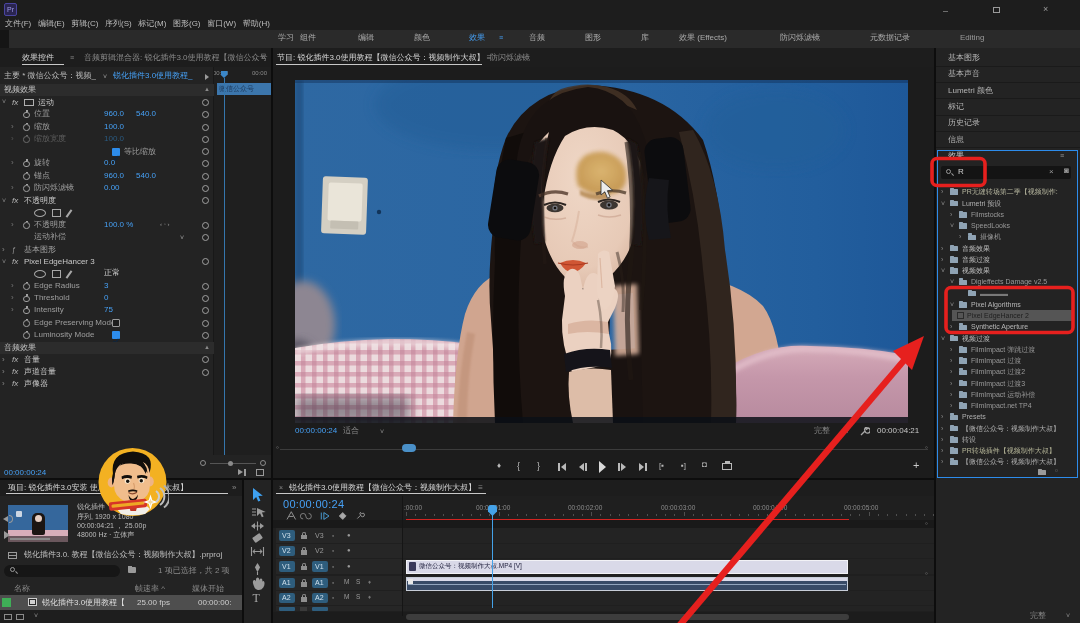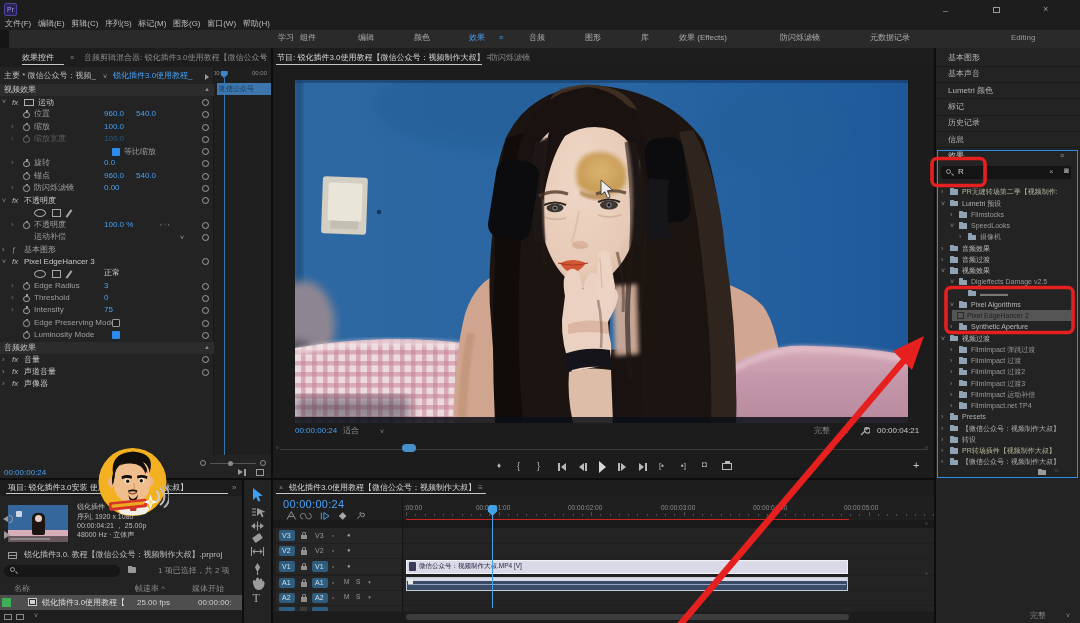"Editing" div.tx { left: 1011px -> 960px }
